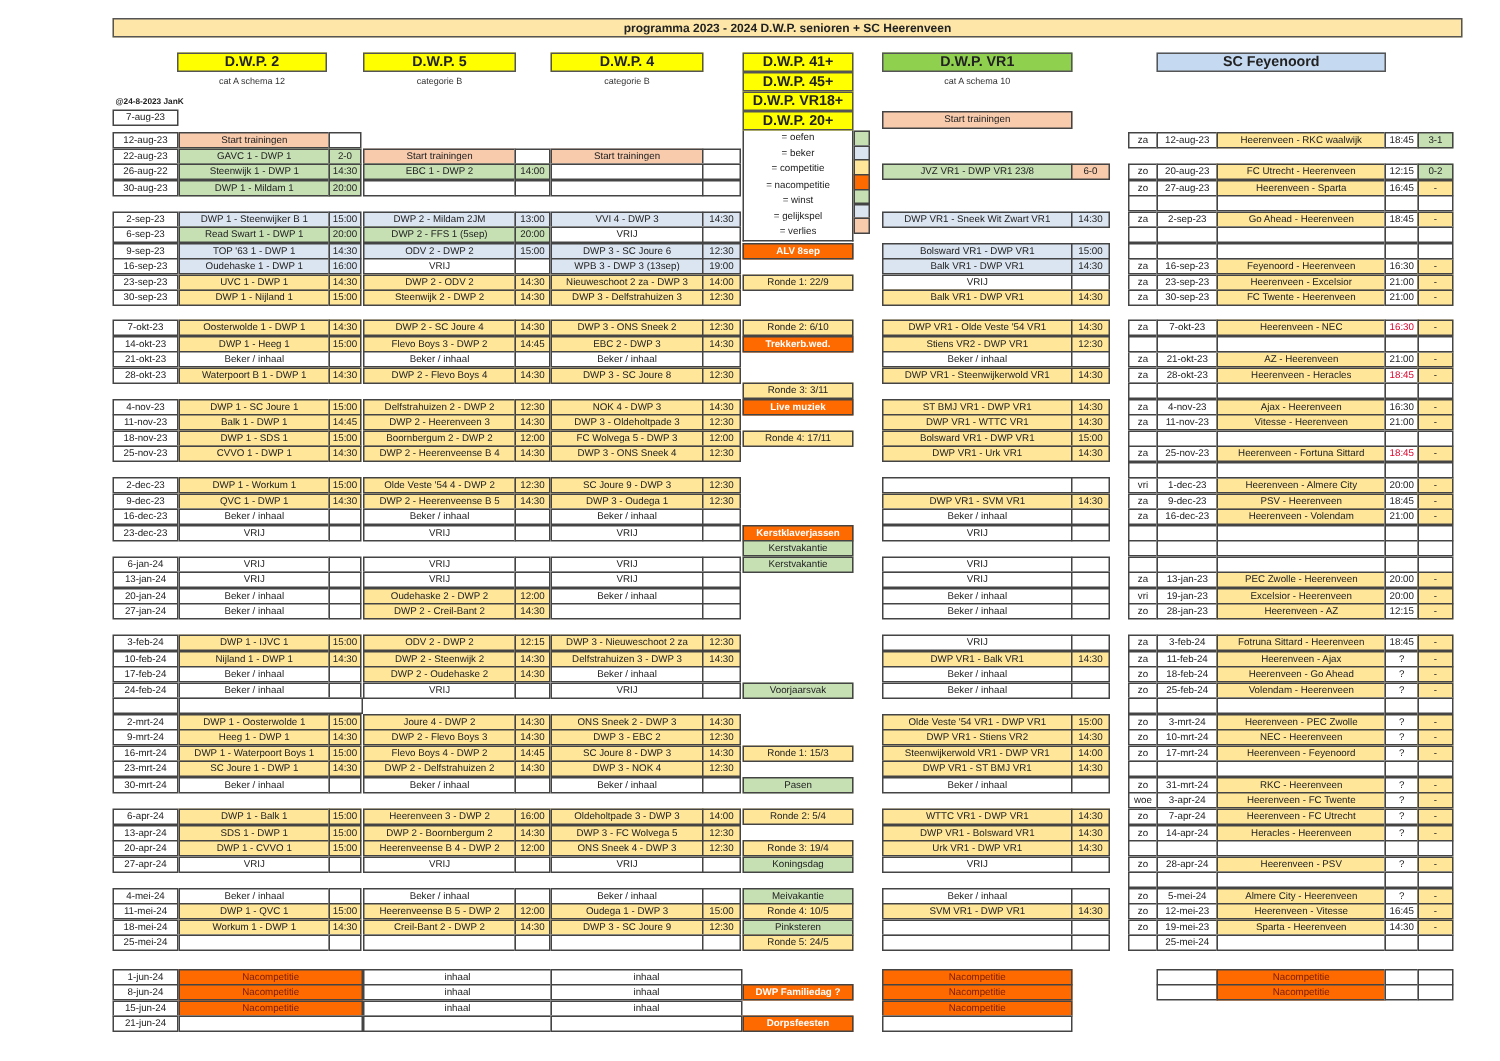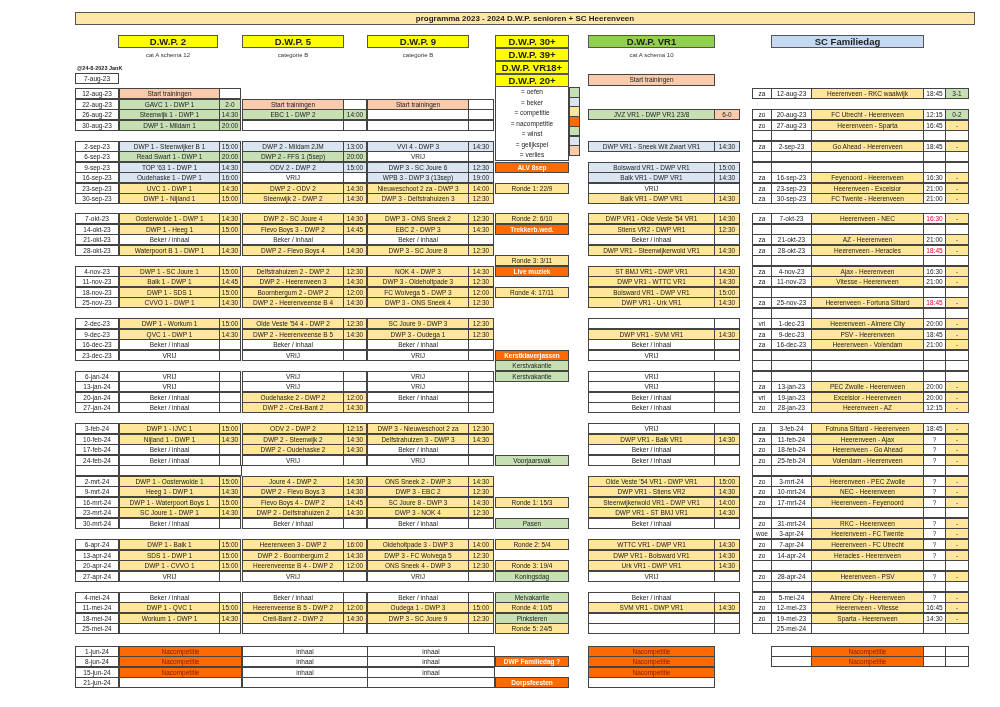"D.W.P. 9" div.abs { text: 9 -> 4 }
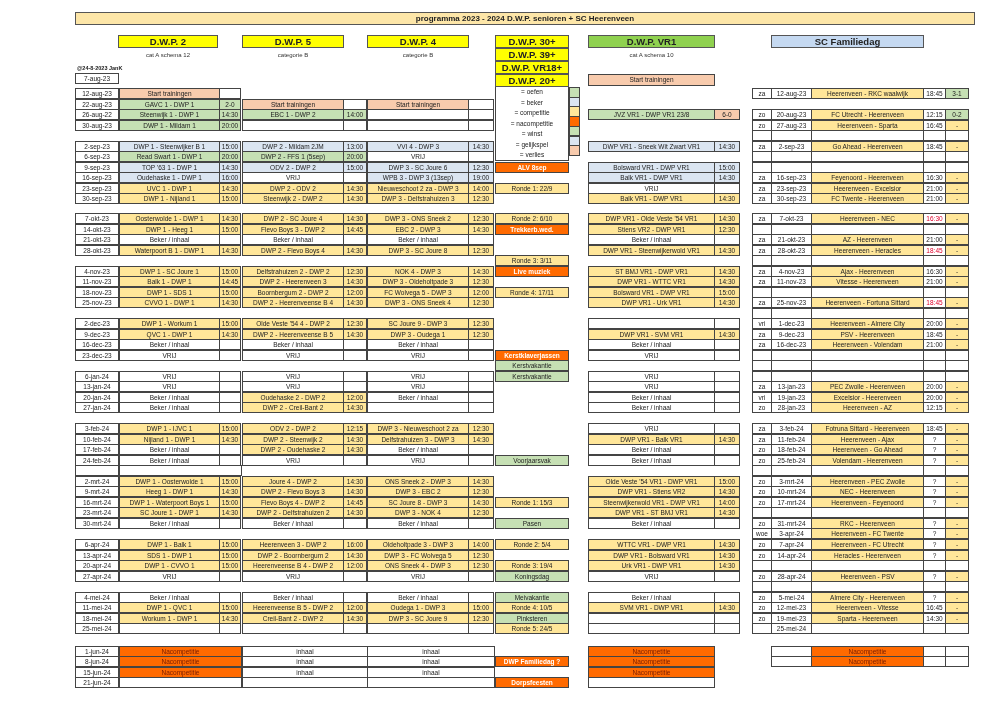"D.W.P. 30+" div.abs { text: 30+ -> 41+ }
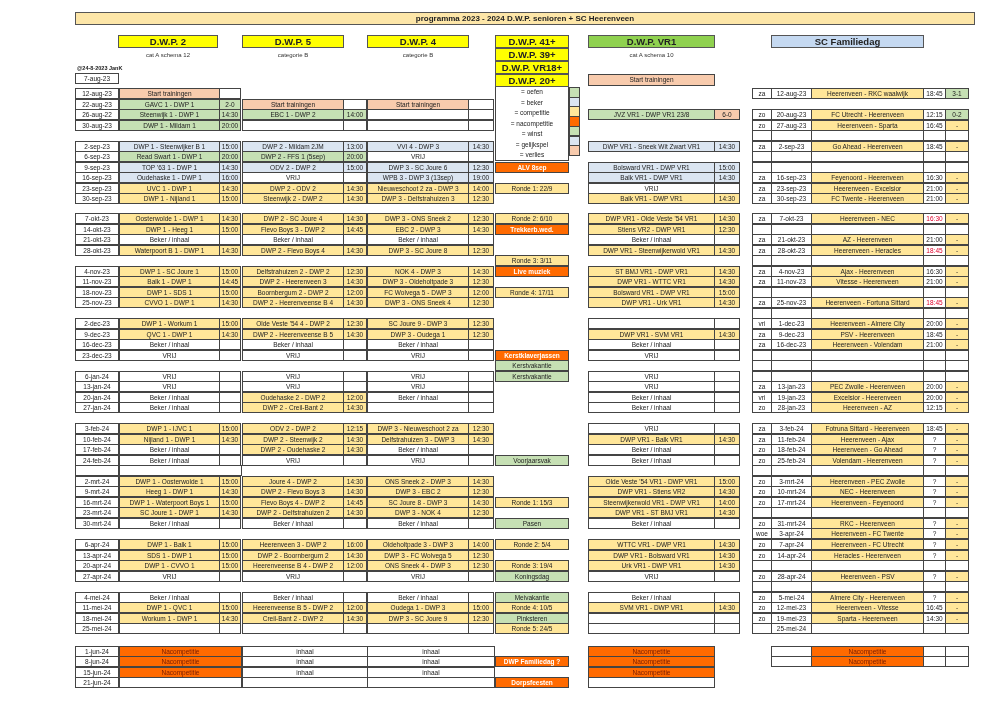"SC Familiedag" div.abs { text: Familiedag -> Feyenoord }
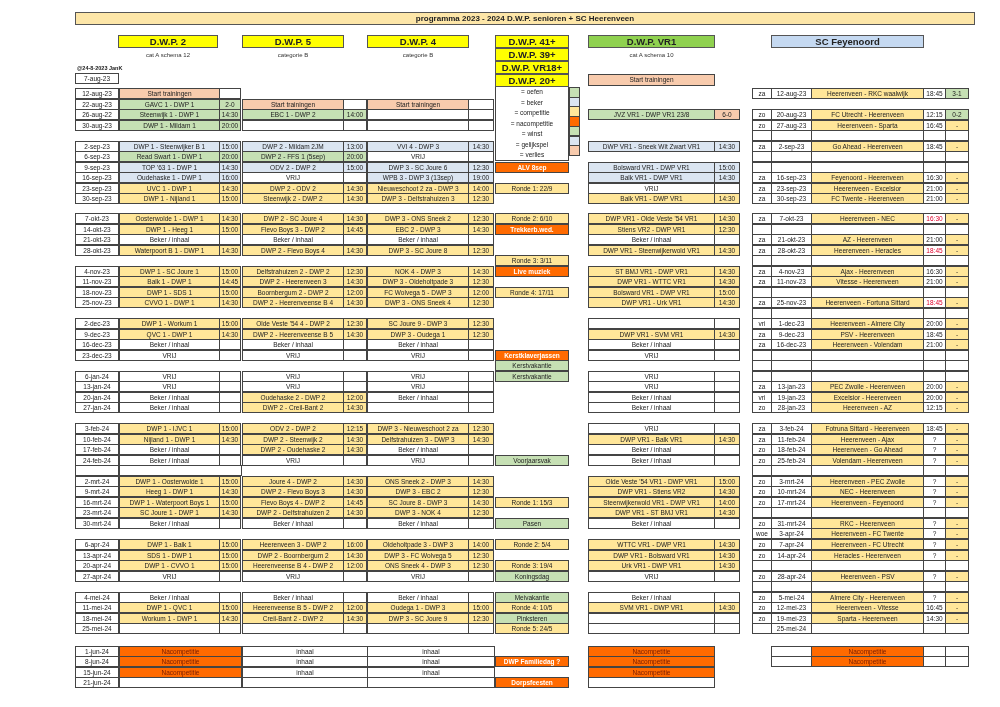"D.W.P. 39+" div.abs { text: 39+ -> 45+ }
